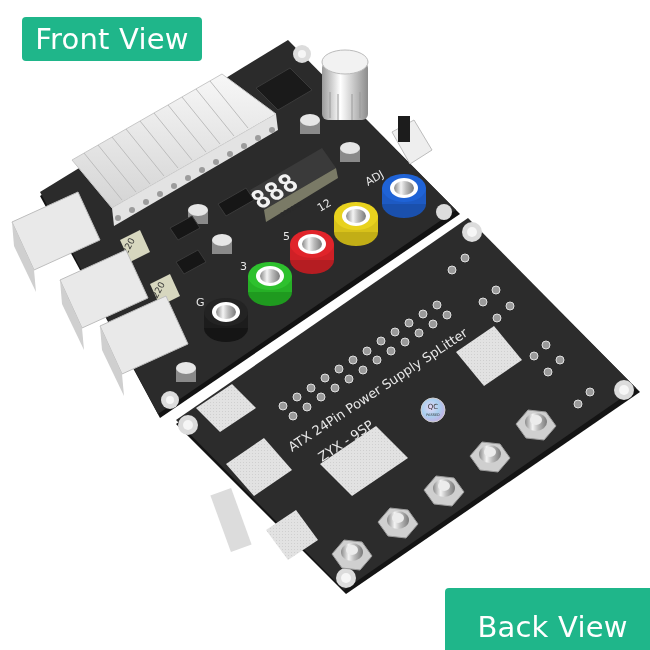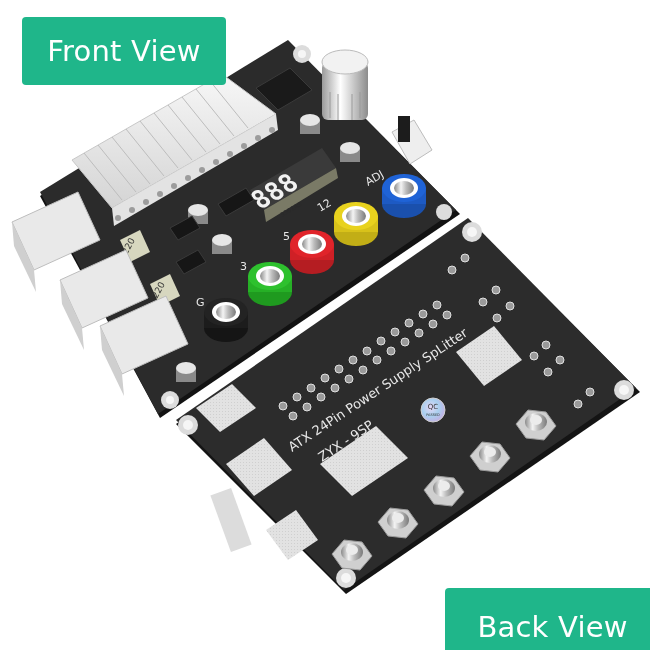"Front View" .badge.front { padding: 12px -> 0 }
